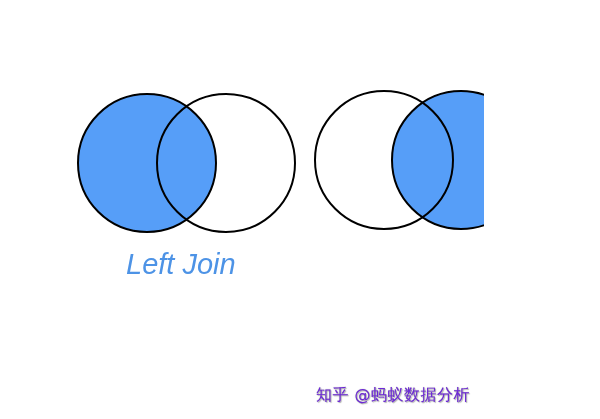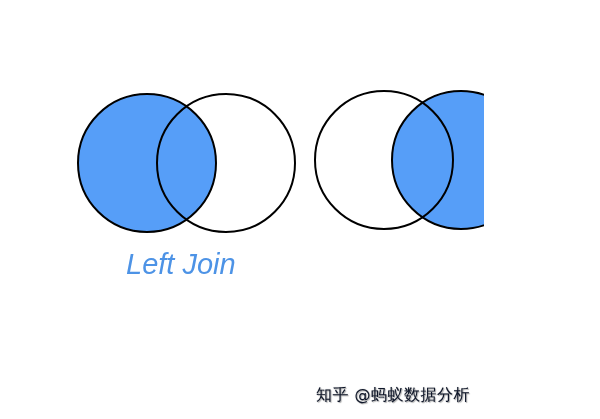"知乎 @蚂蚁数据分析" .watermark { color: #0f172a -> #6d28d9 }
